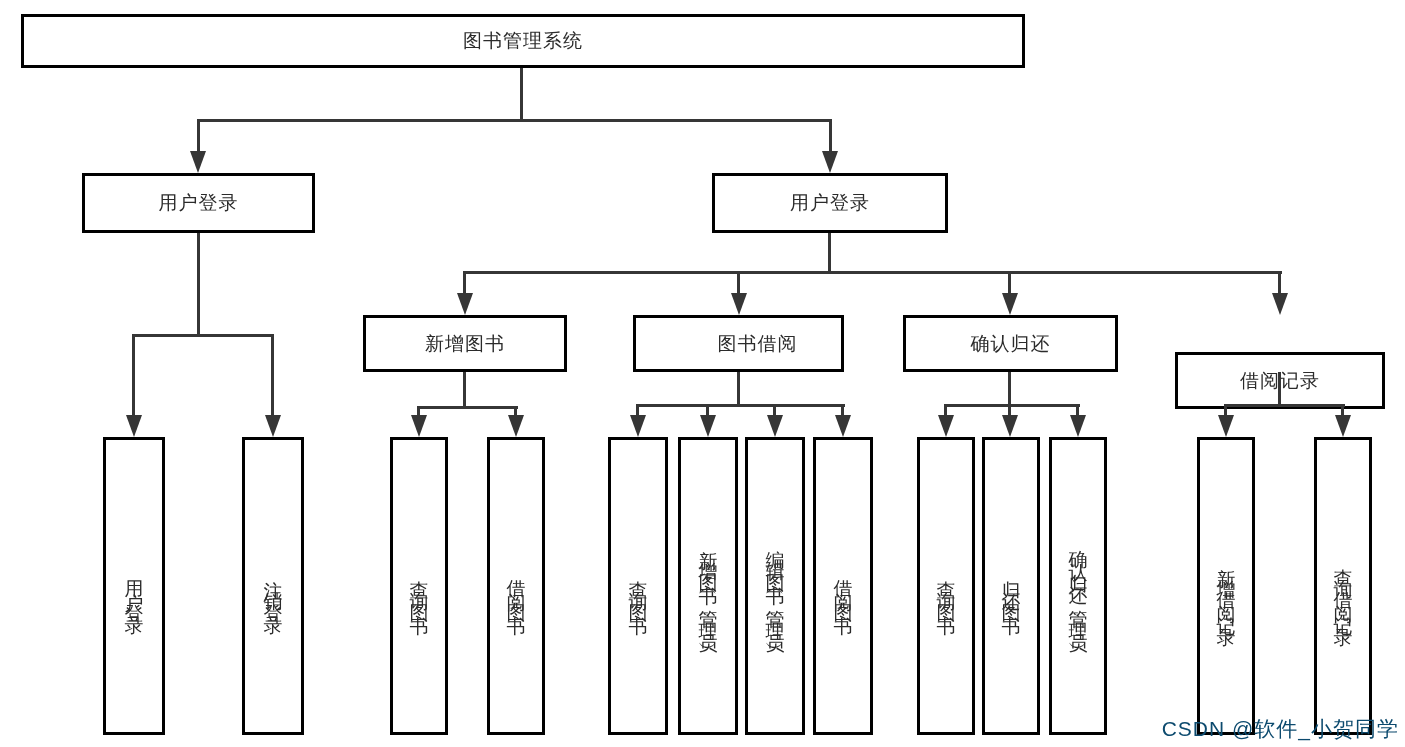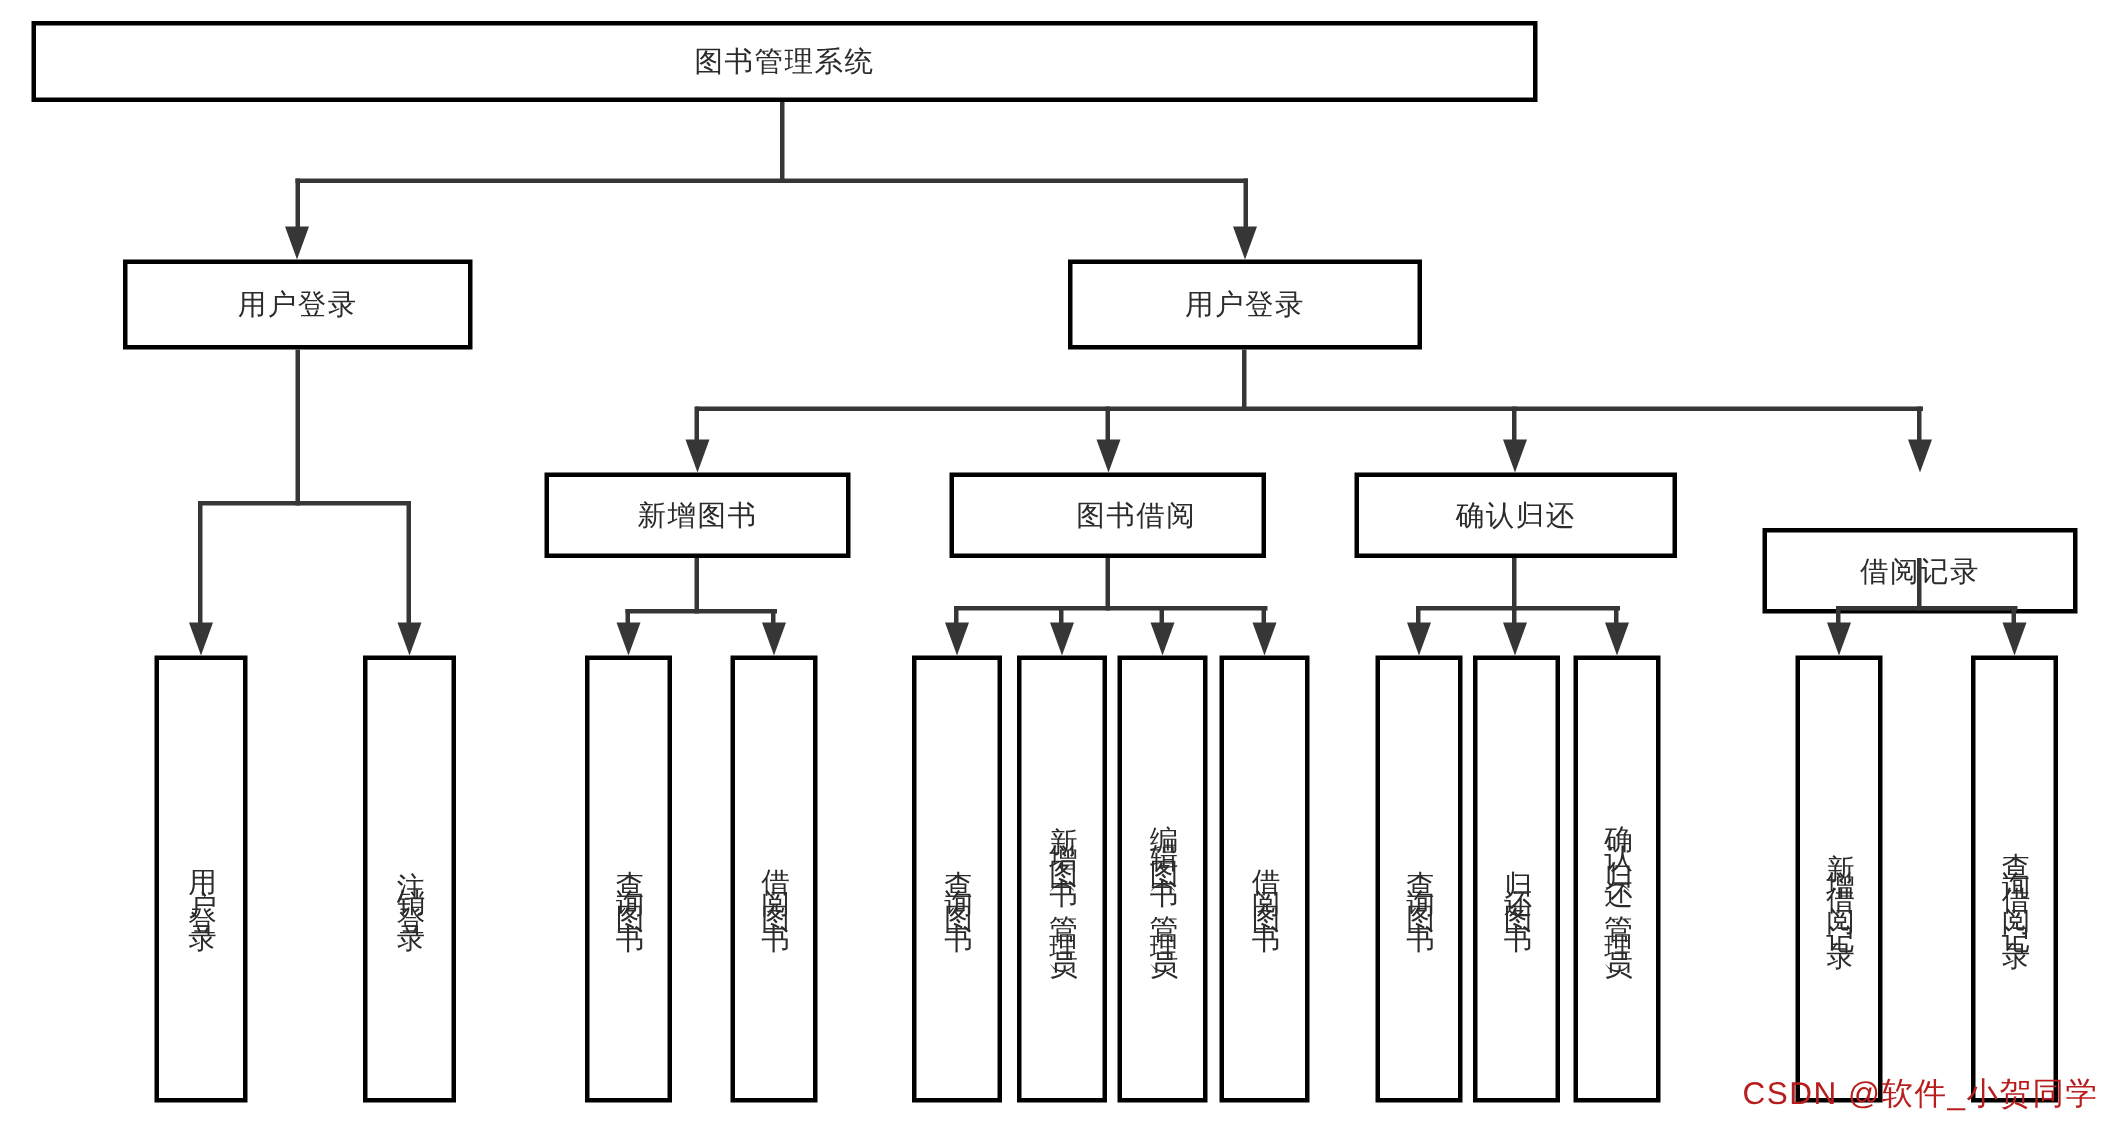"CSDN @软件_小贺同学" .watermark { color: #b91c1c -> #0c4a6e }
